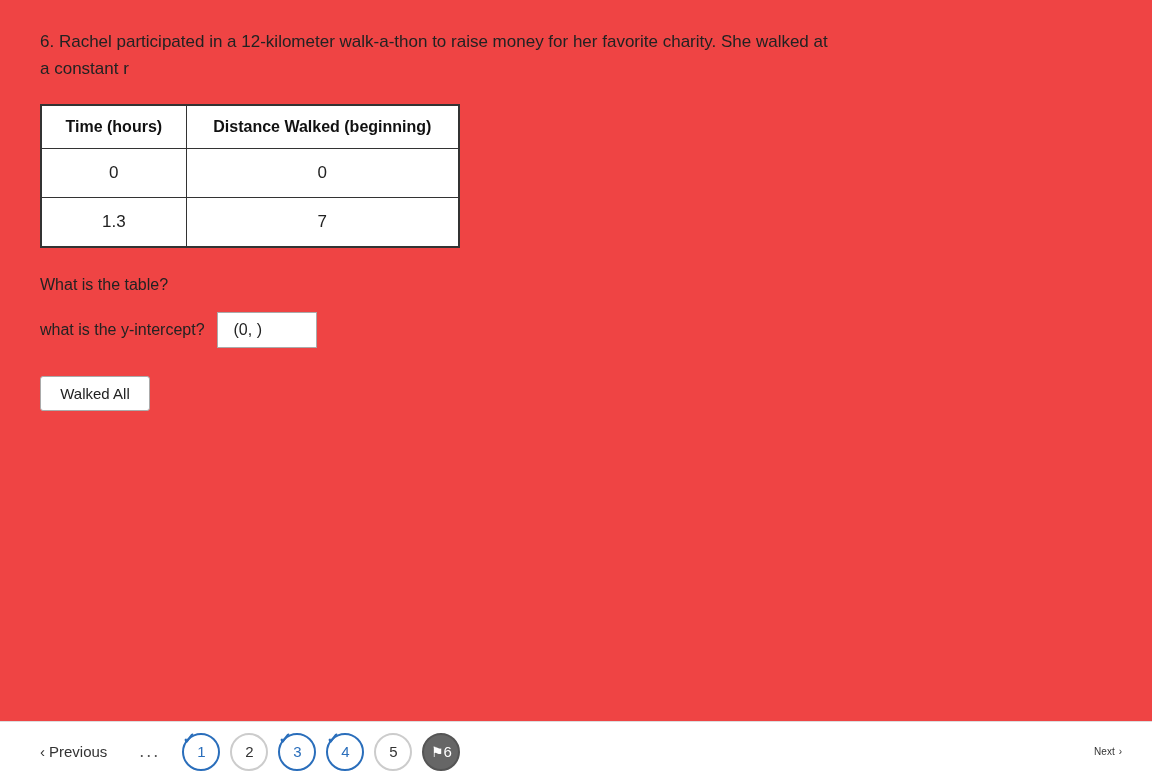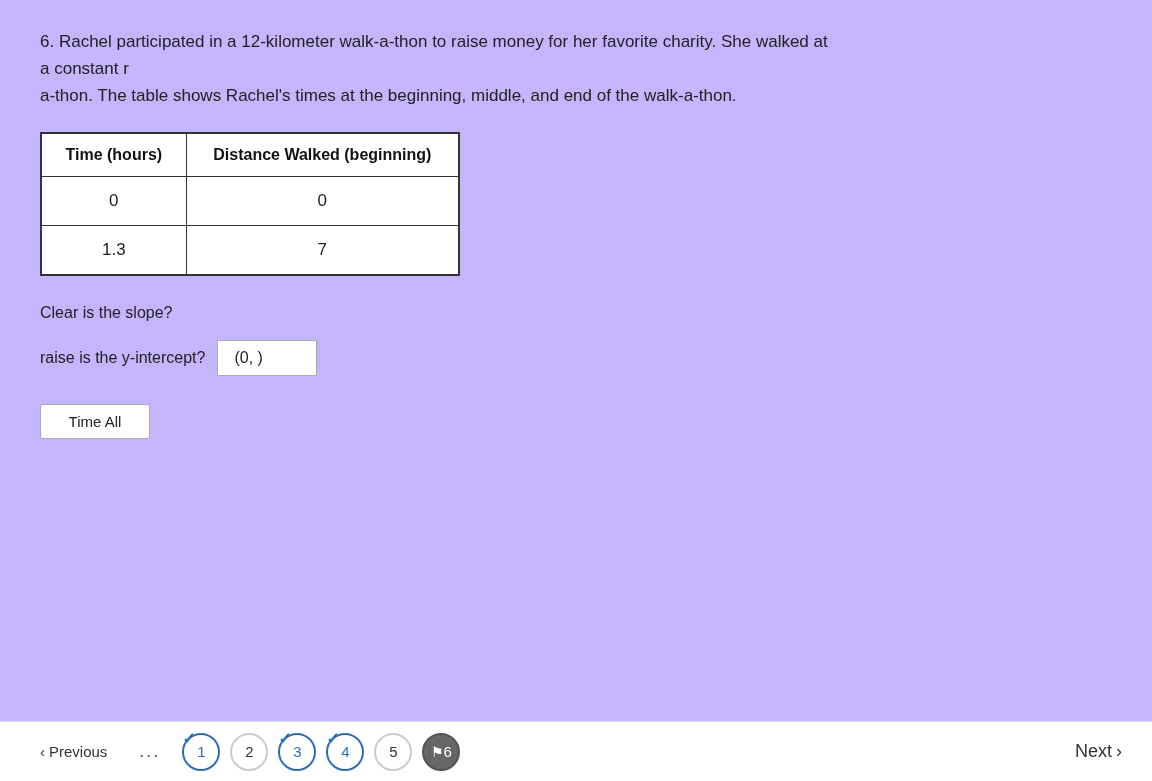"6. Rachel participated in a" .main-content { background: #c4b5fd -> #ef4444 }
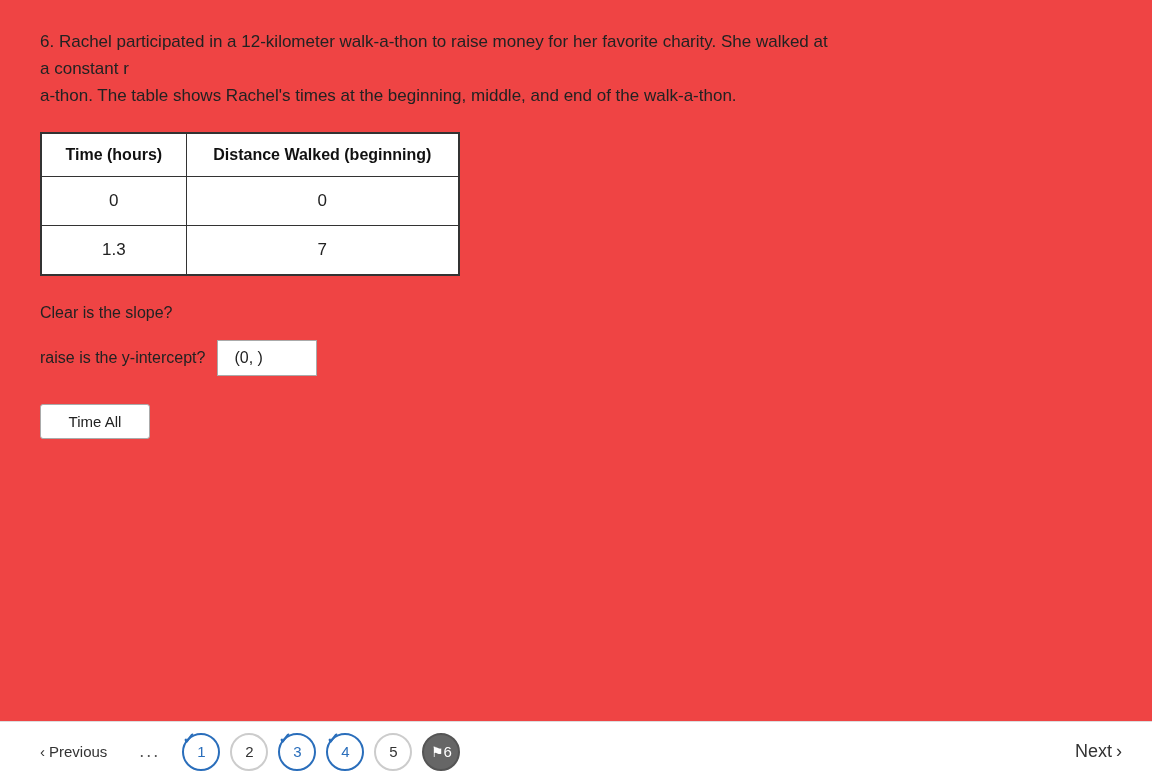"a-thon. The table shows Rachel's" span { html: <span>a-thon. The table shows Rachel's times at the beginning, middle, and end of the walk-a-thon.</span> -> none }
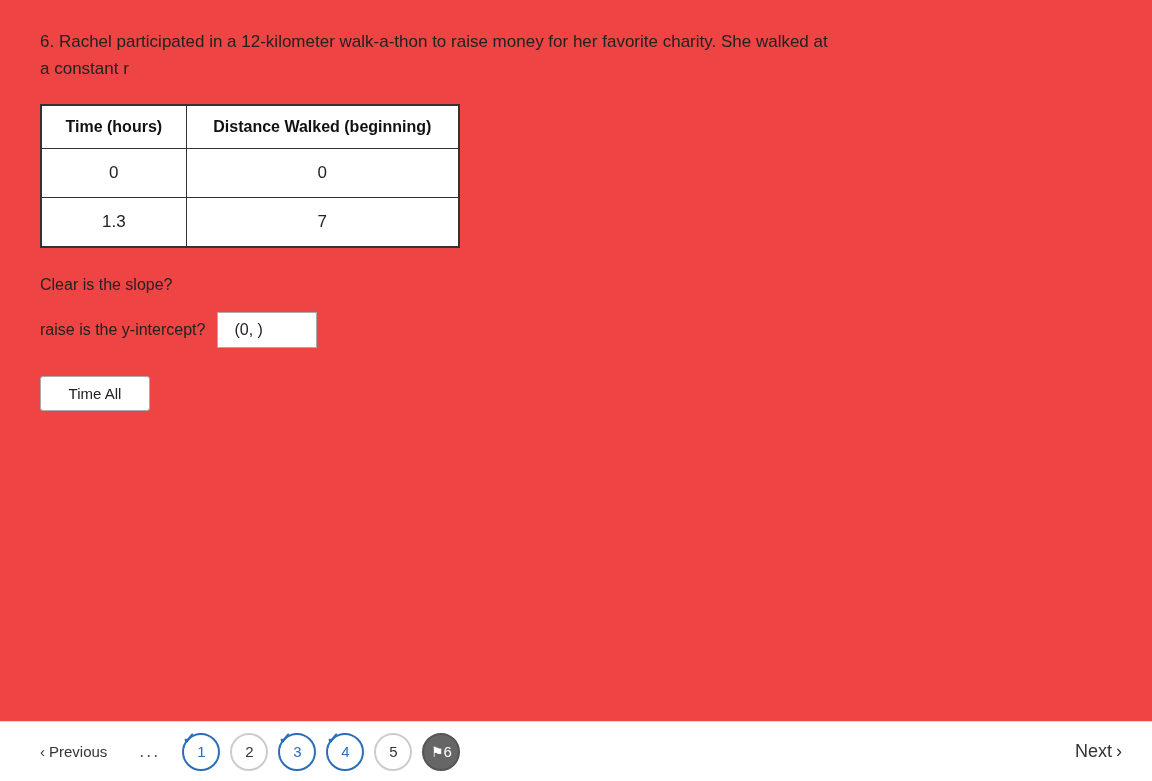"Clear is the slope?" span { text: Clear is the slope -> What is the table }
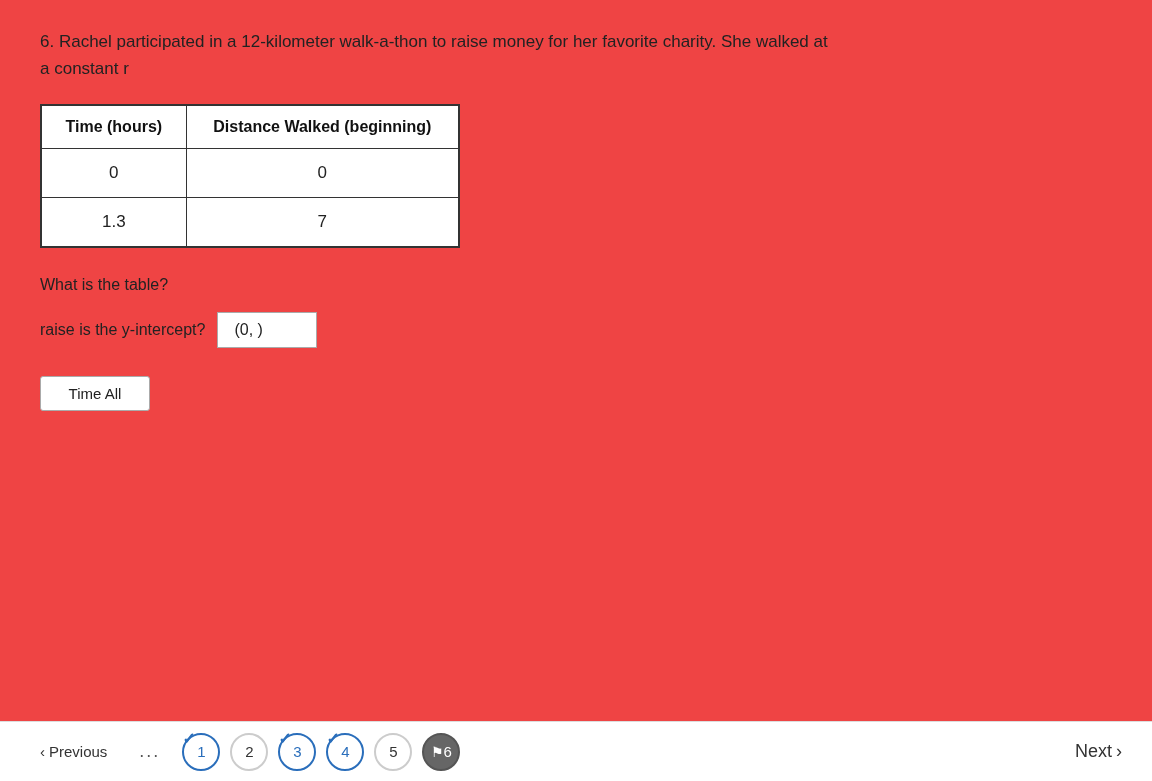"raise is the y-intercept?" span { text: raise -> what }
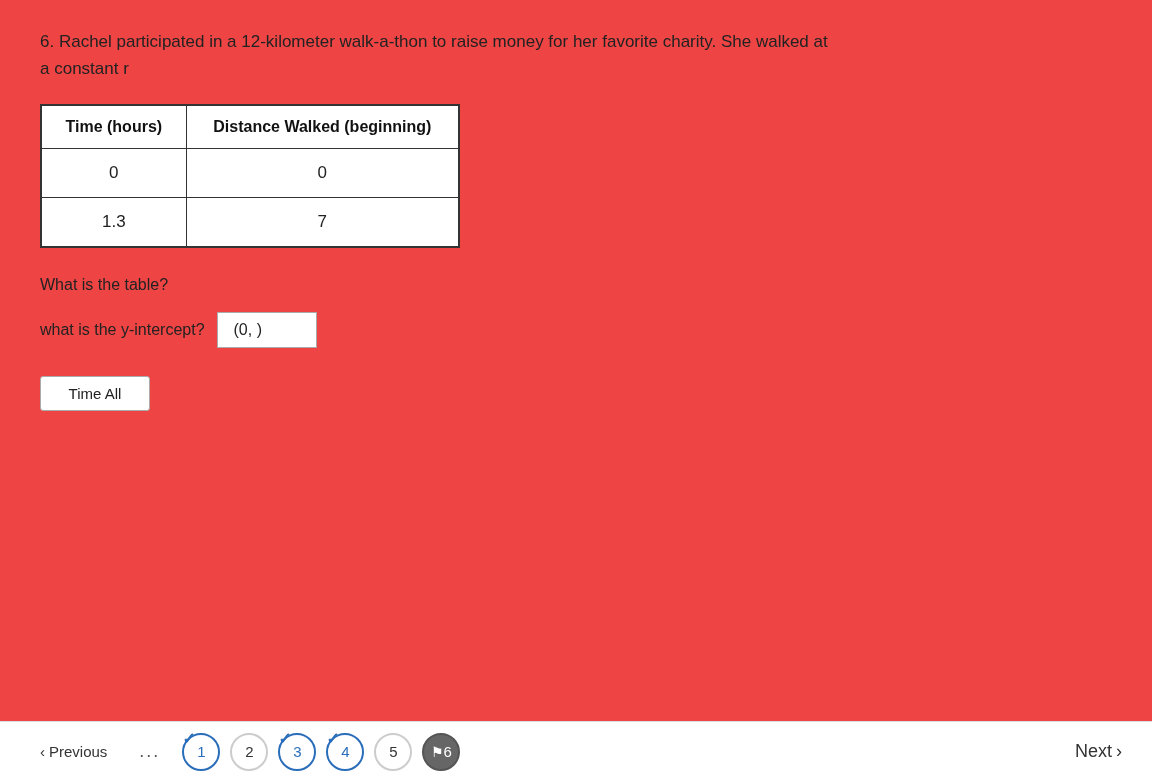"Time All" button.clear-all-btn { text: Time -> Walked }
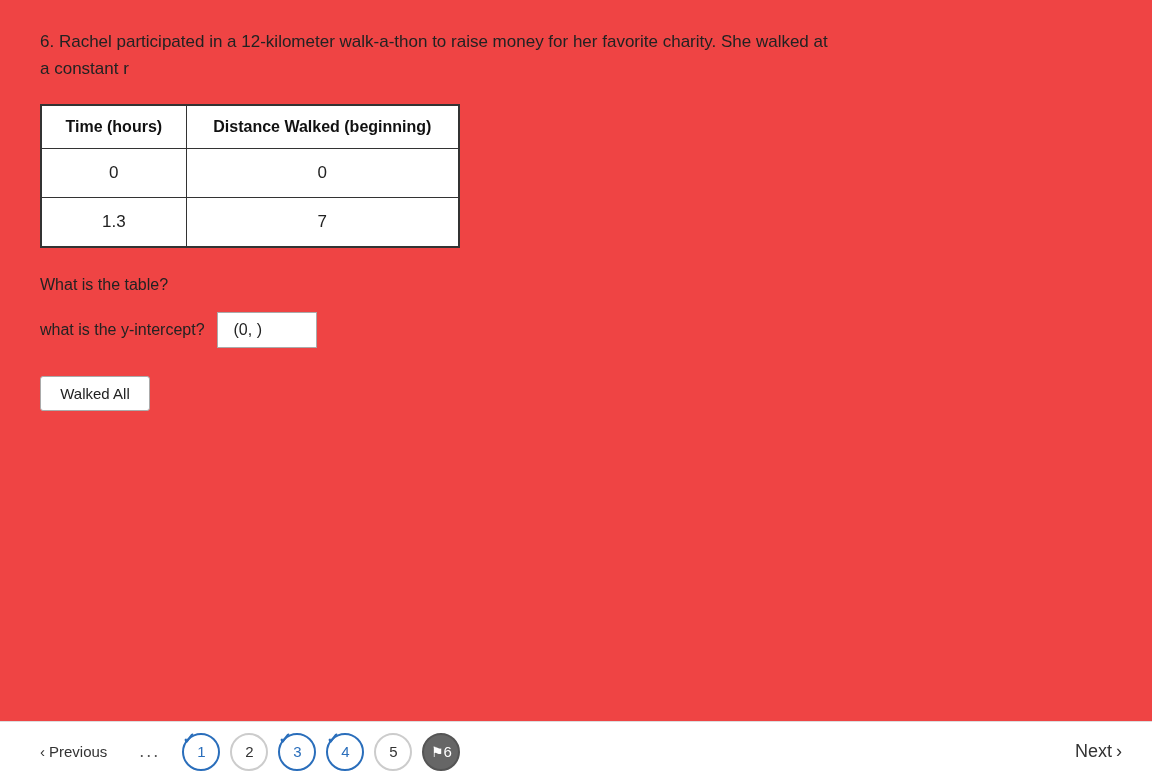"Next" .next-btn { font-size: 18px -> 10px }
